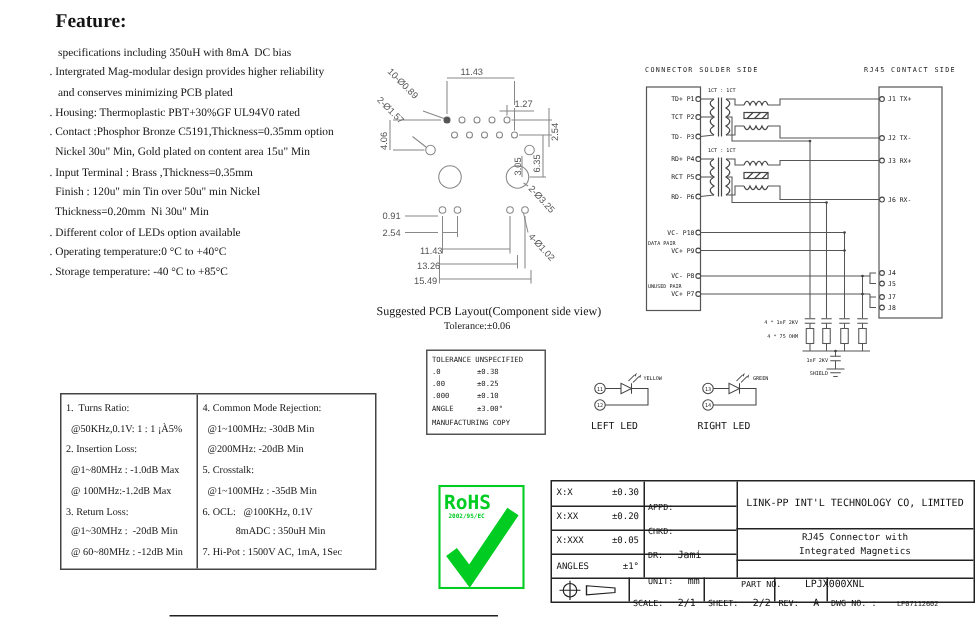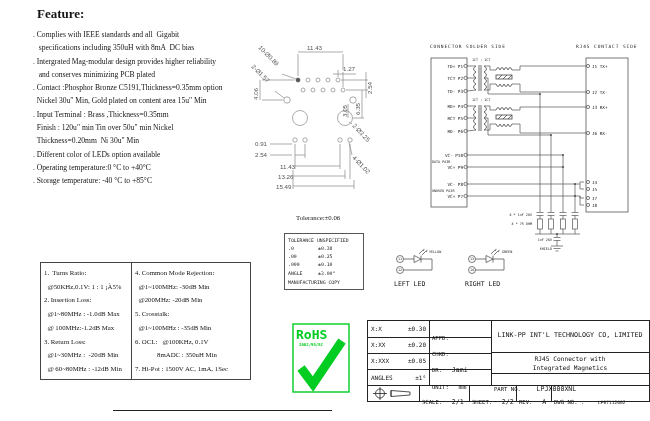". Complies with IEEE standards" div.fl { html: <div>. Complies with IEEE standards and all Gigabit</div> -> none }
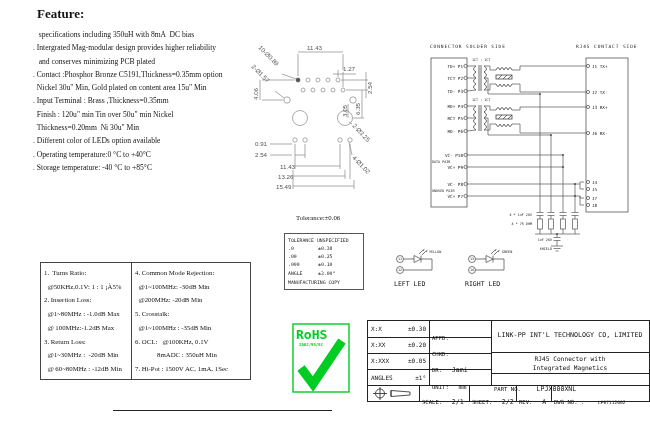". Housing: Thermoplastic PBT+30%GF" div.fl { html: none -> <div>. Housing: Thermoplastic PBT+30%GF UL94V0 rated</div> }
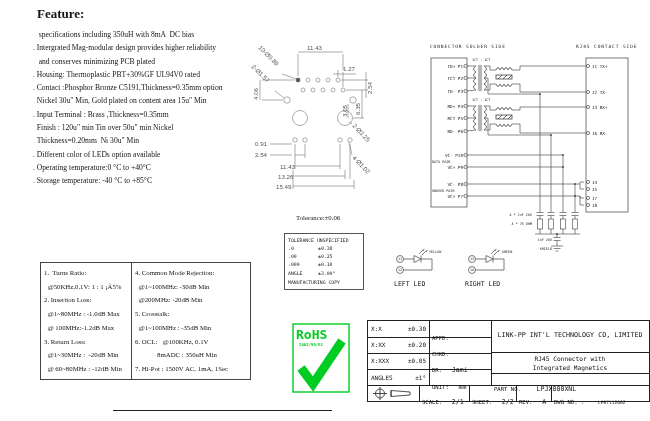"Suggested PCB Layout(Component side" div.pcb-cap { html: none -> <div>Suggested PCB Layout(Component side view)</div> }
